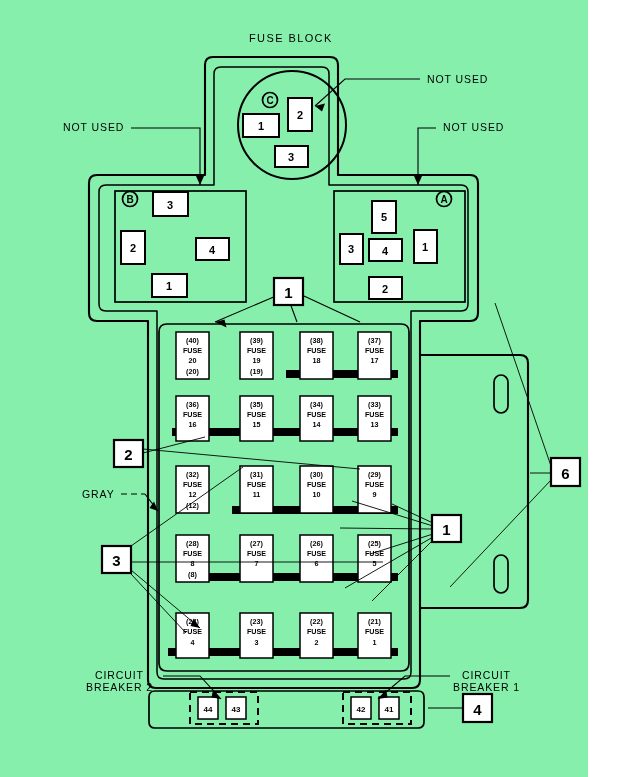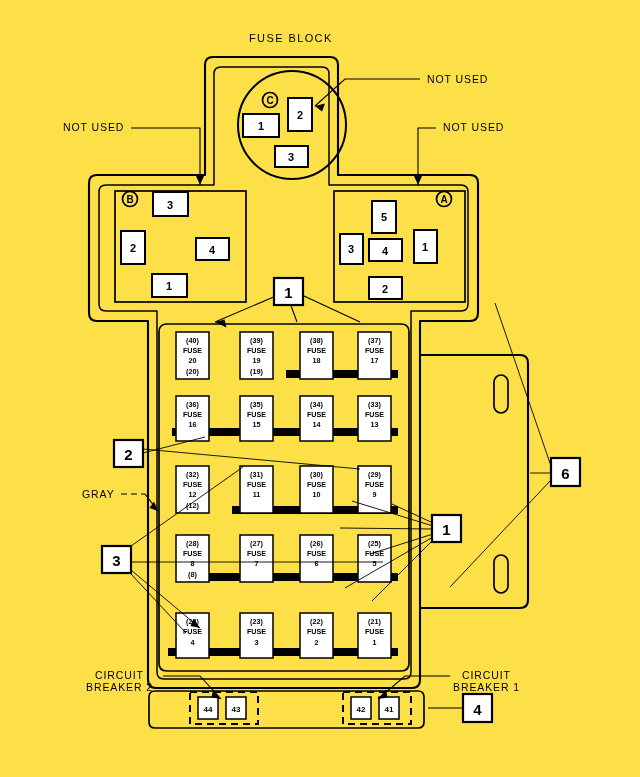"FUSE BLOCK" #stage { background: #fde047 -> #86efac; width: 640px -> 588px }
